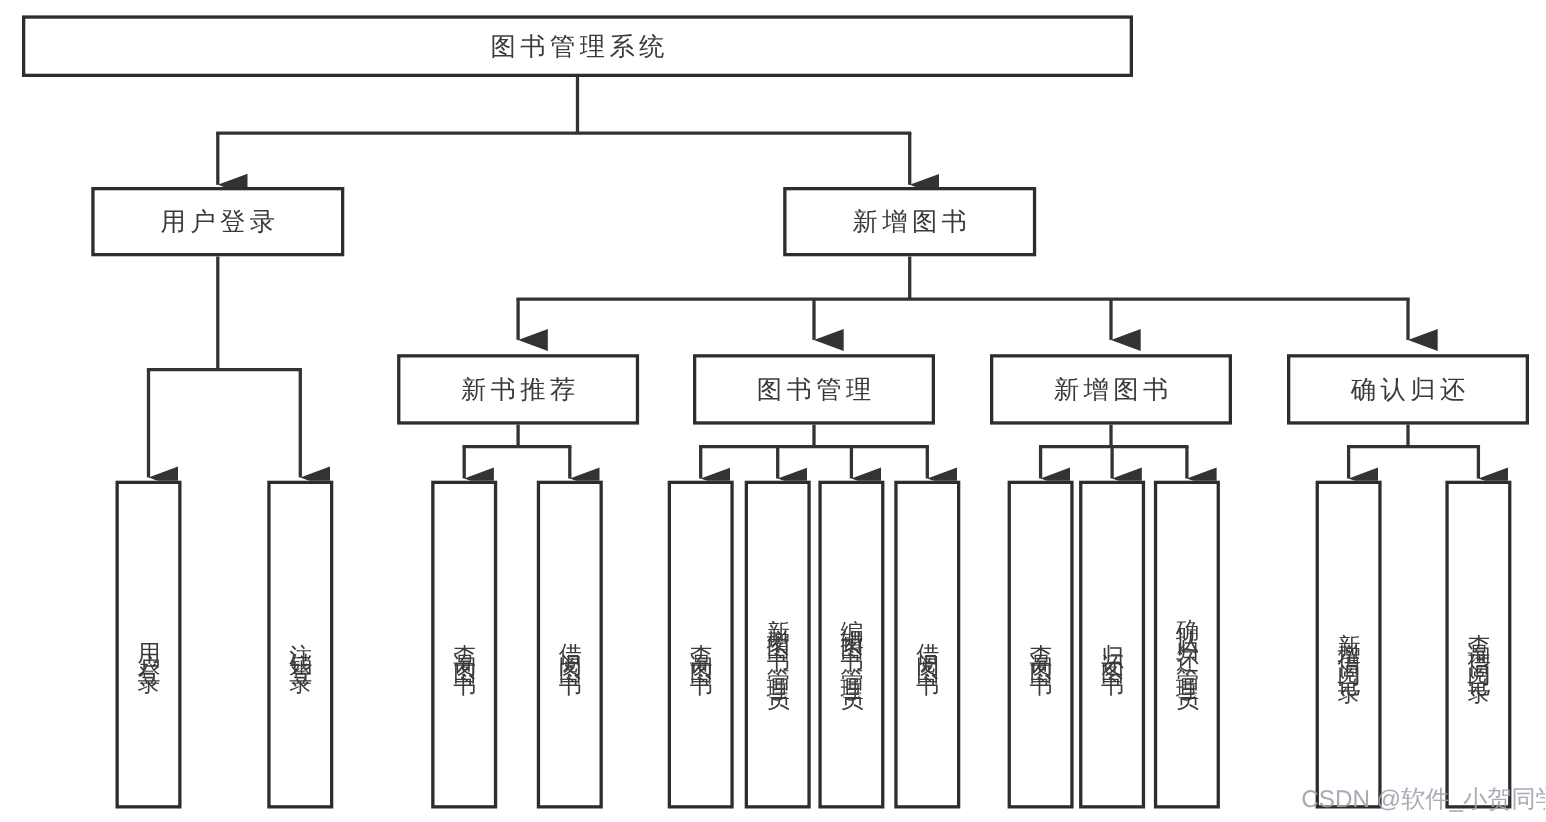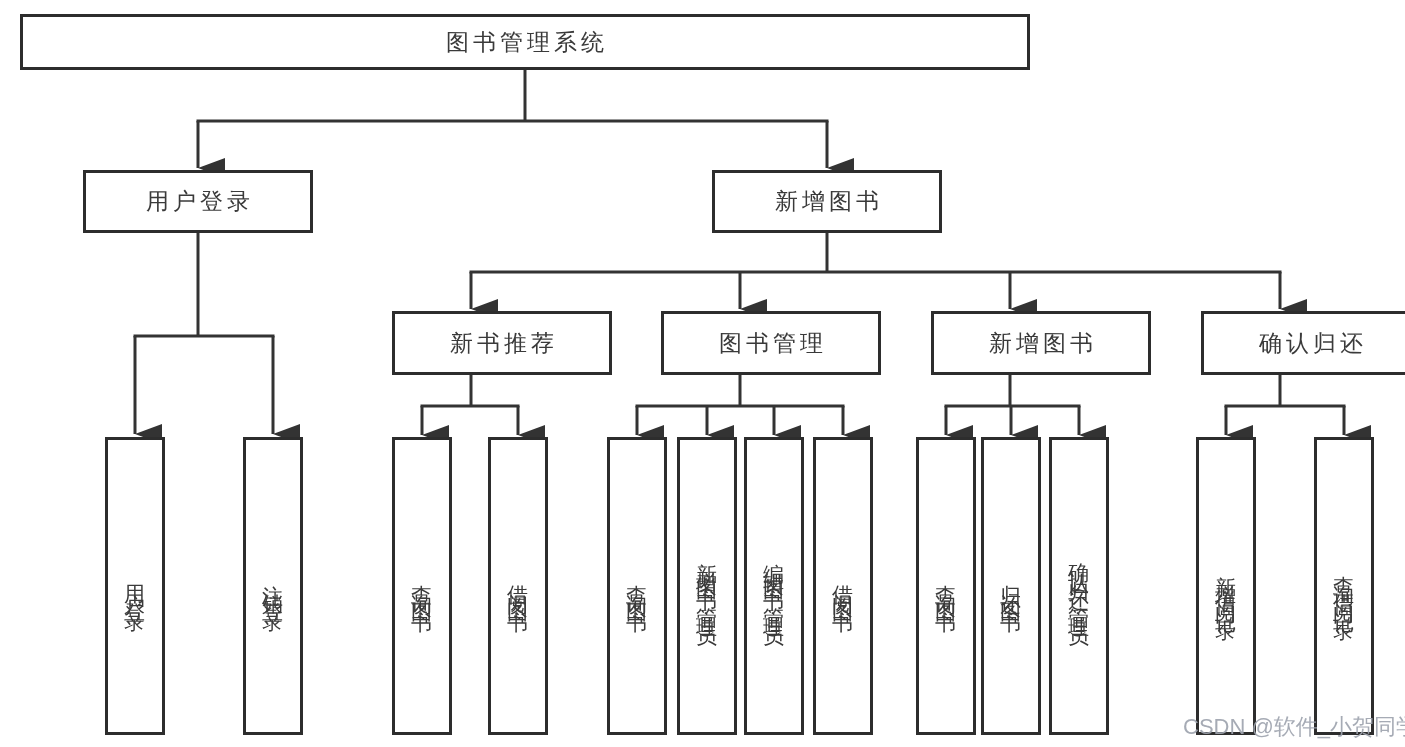"新书推荐" .l3-box { margin-left: 31px -> none; top: 311px -> 322px }
